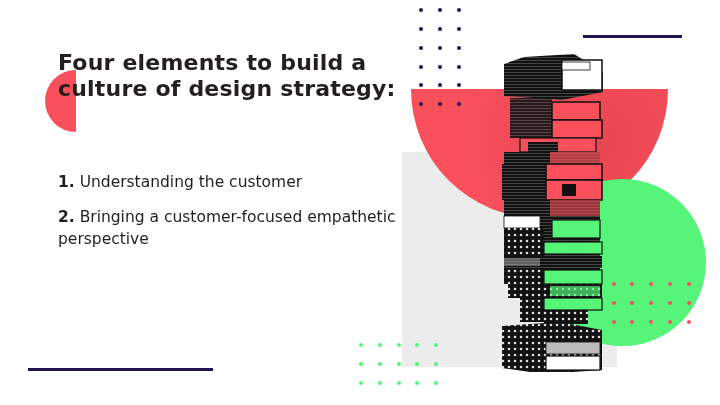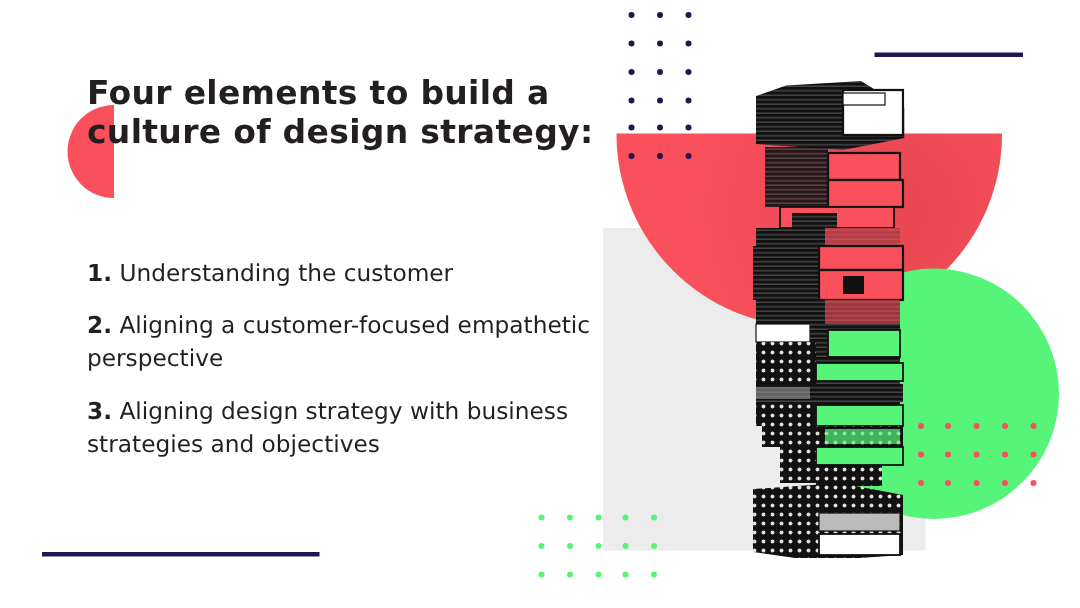"Aligning a customer-focused empathetic" span { text: Aligning -> Bringing }
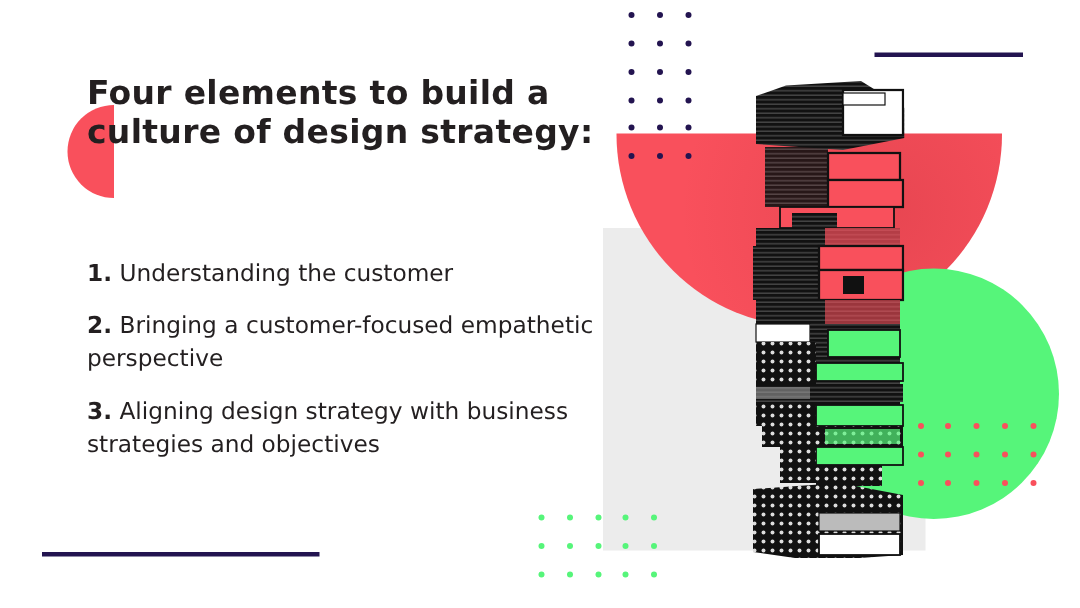"3. Aligning design strategy with" div.item { html: <div><span>3.</span> <span>Aligning design strategy with business strategies and objectives</span></div> -> none }
